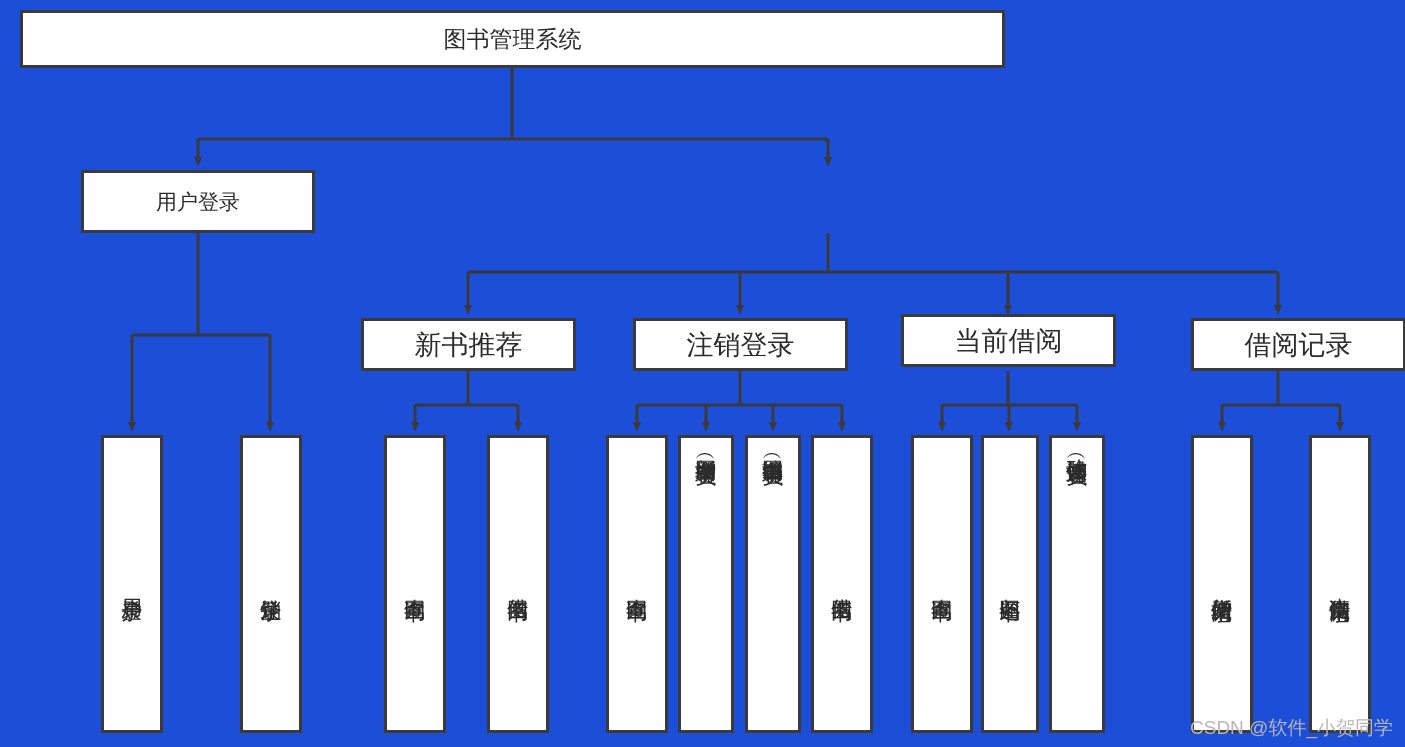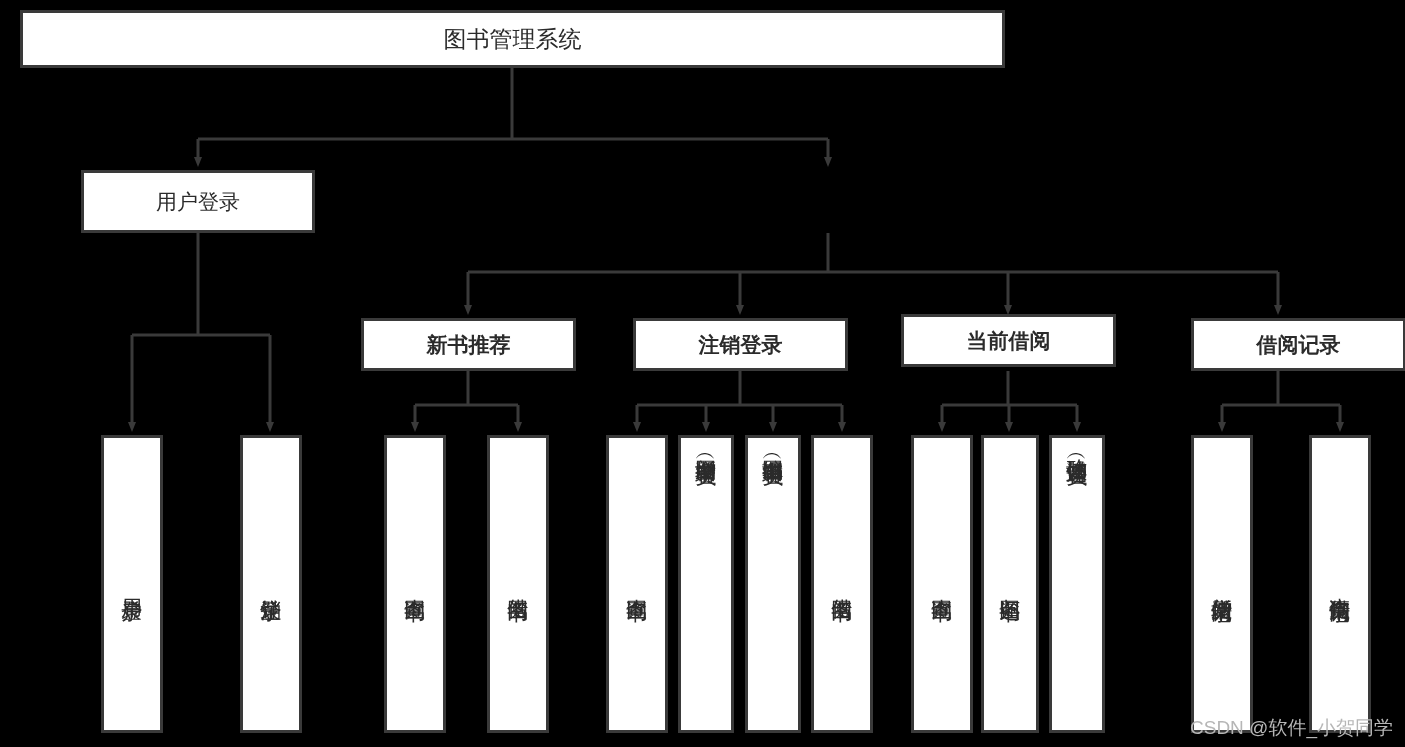"图书管理系统" #canvas { background: #000000 -> #1d4ed8 }
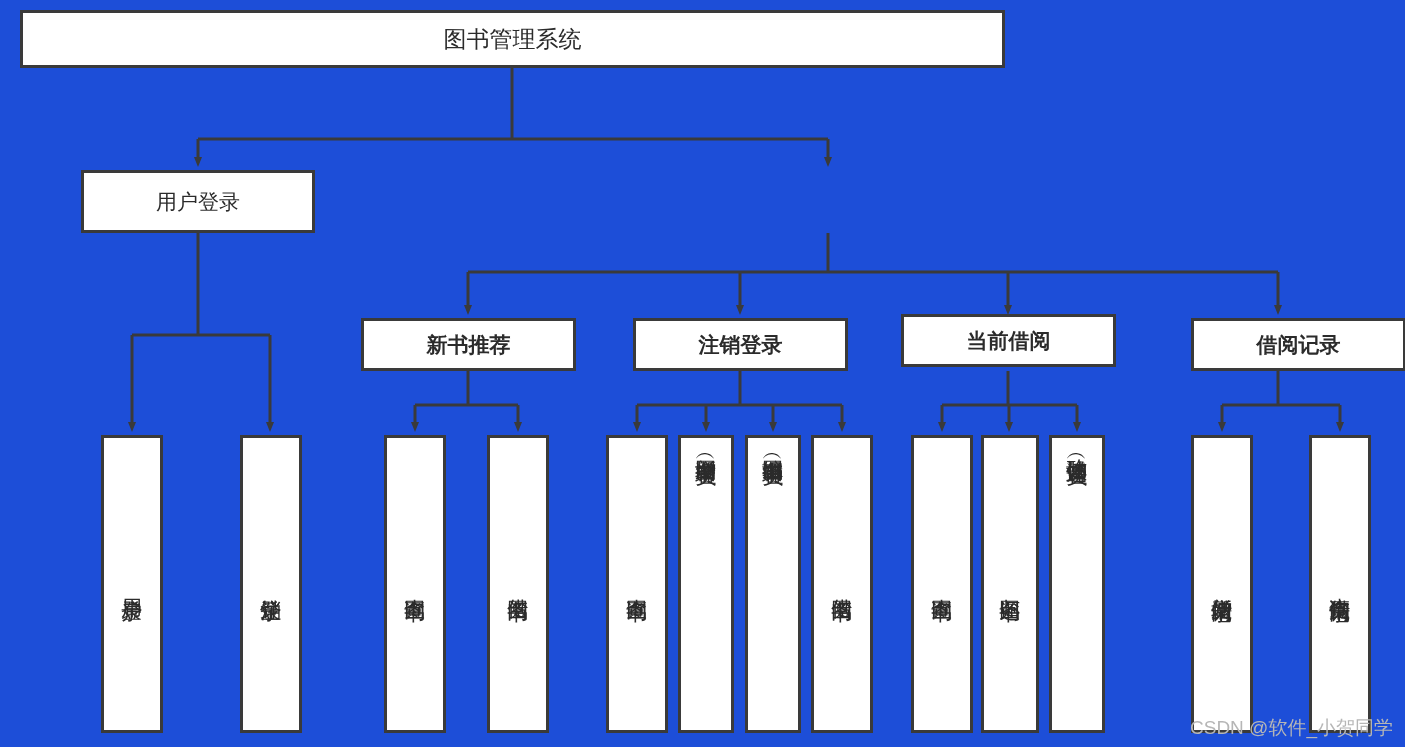"新书推荐" .node.level3 { font-size: 21px -> 27px; font-weight: bold -> none }
